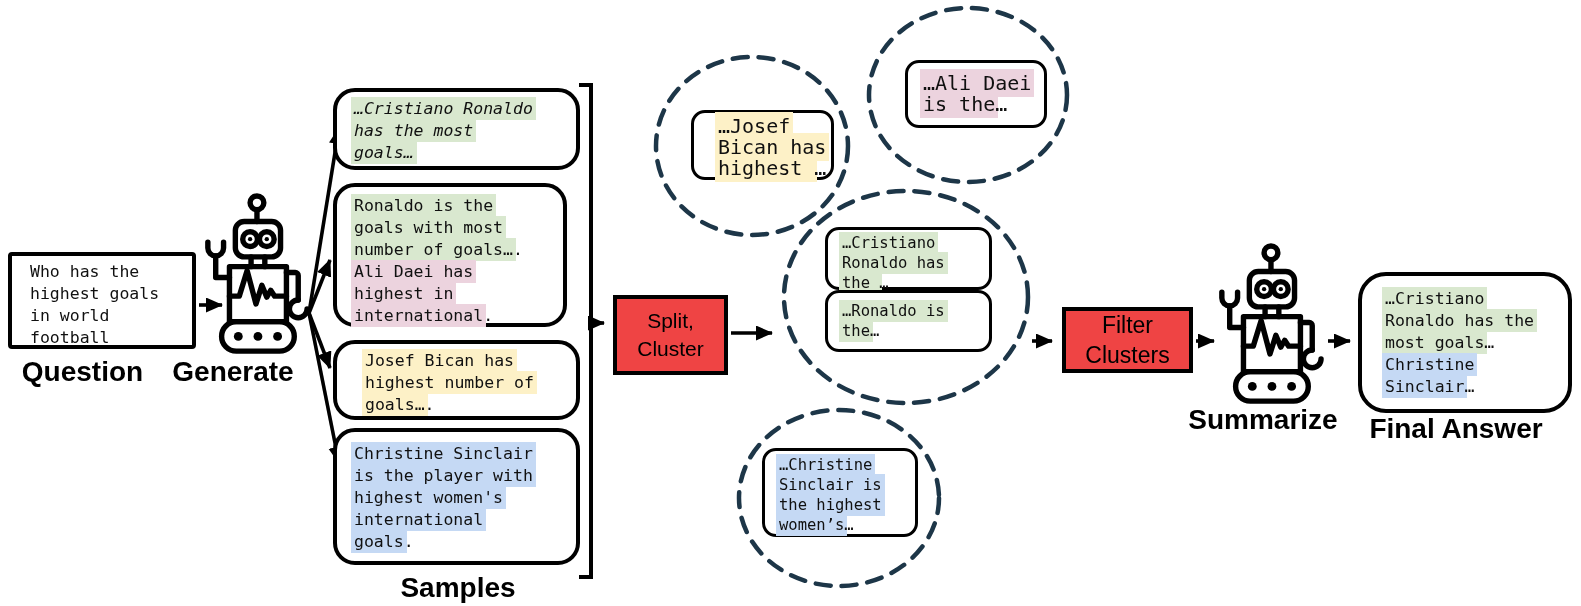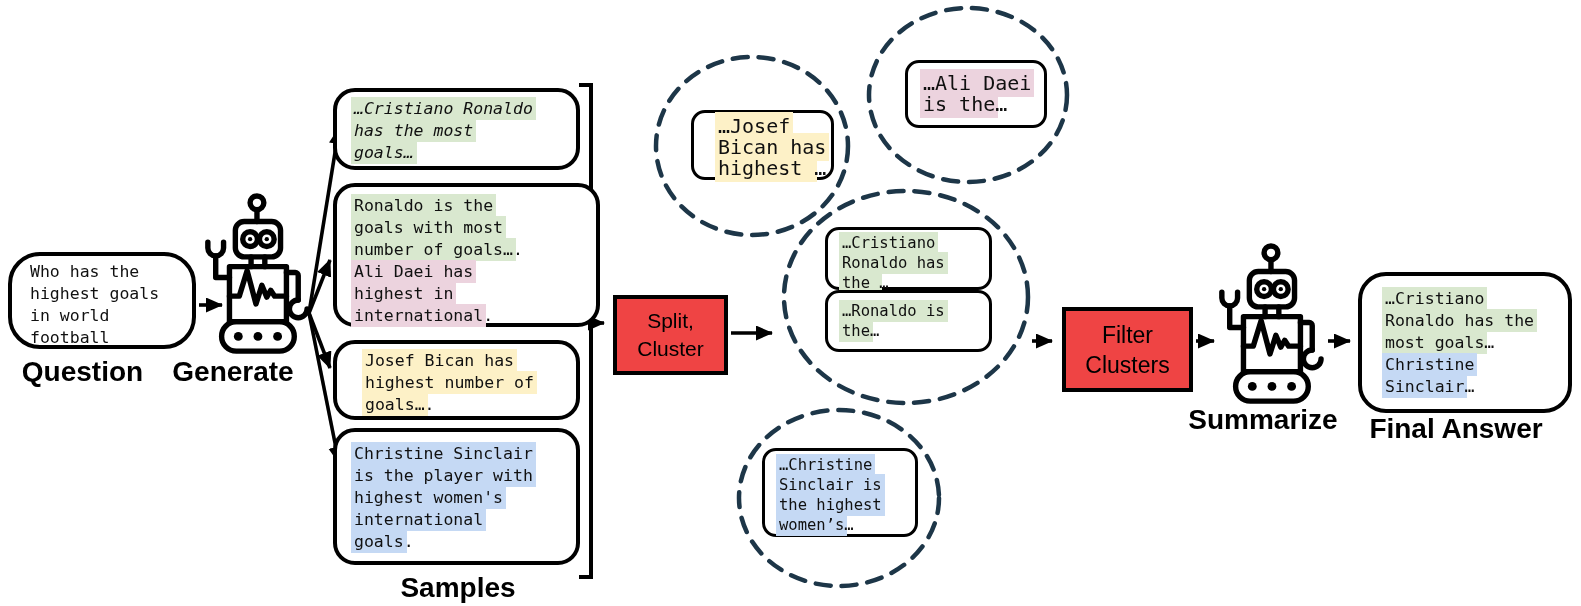"Ronaldo is the" div.rbox { width: 267px -> 234px }
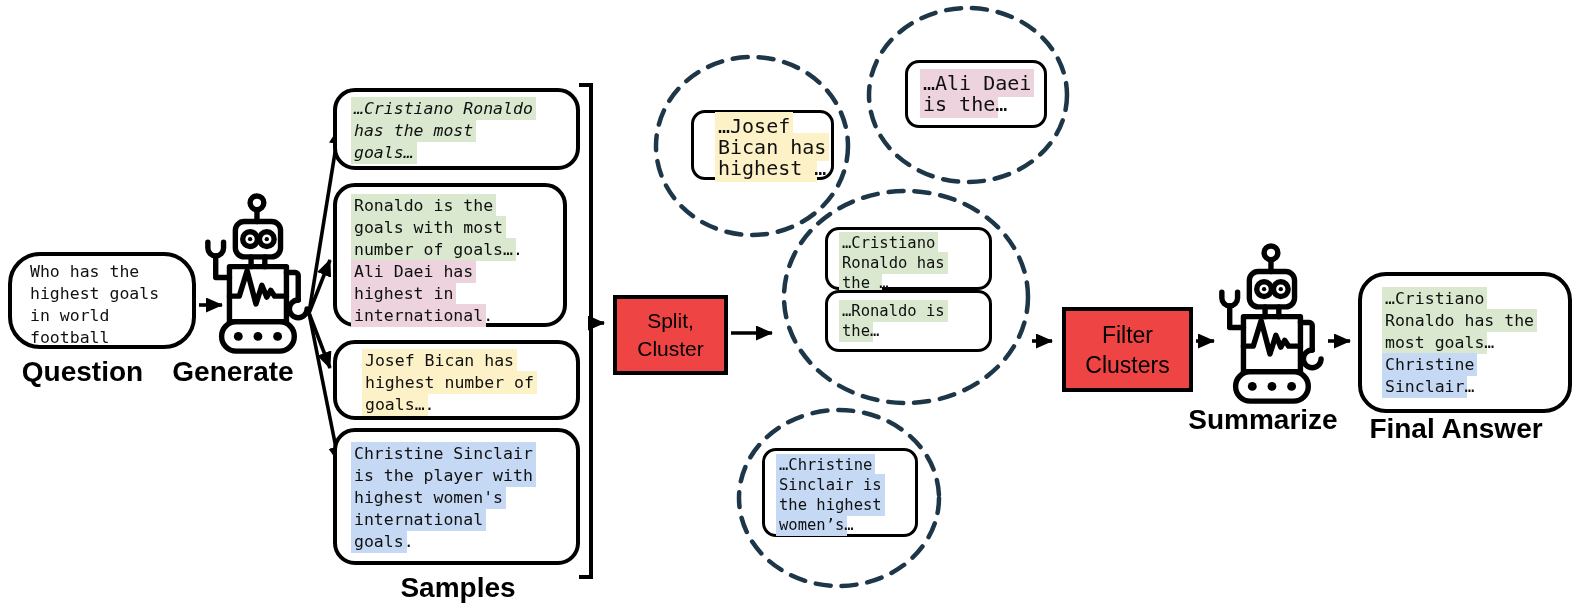"Who has the" div.rbox { border-radius: 32px -> 4px }
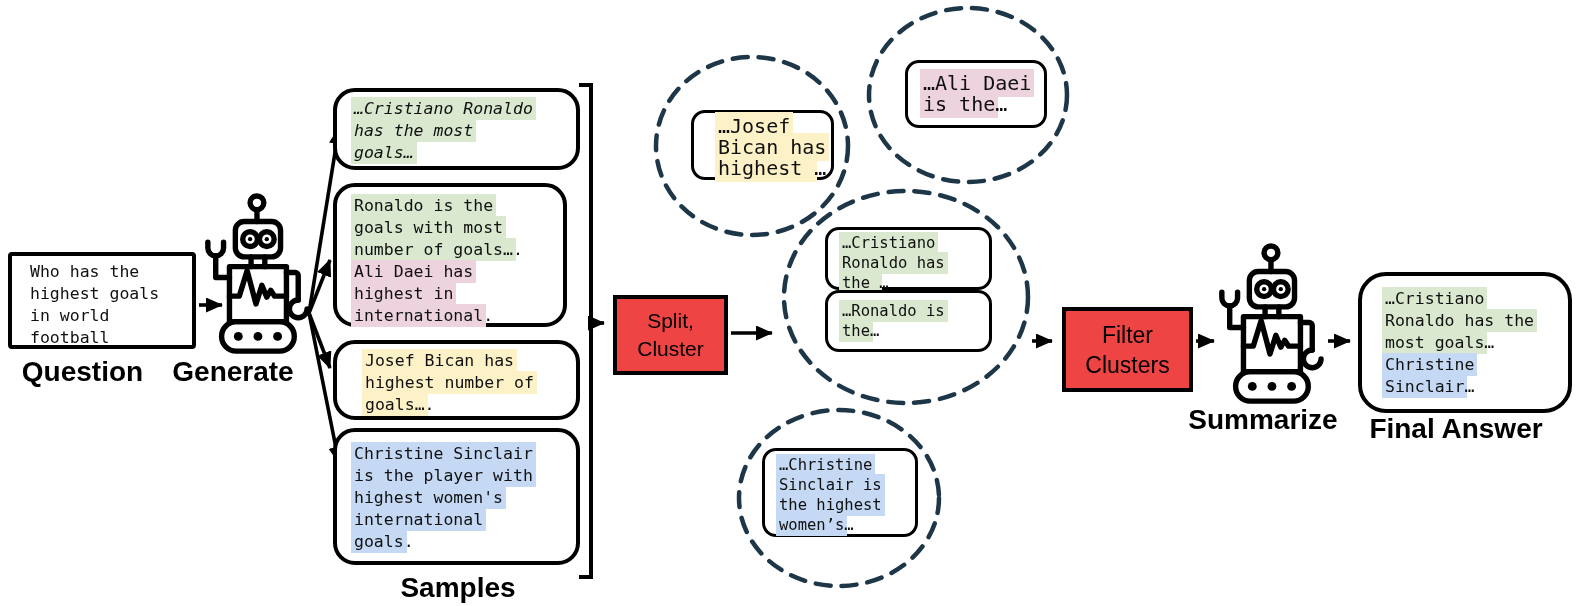"Filter" div.procbox { height: 85px -> 66px }
